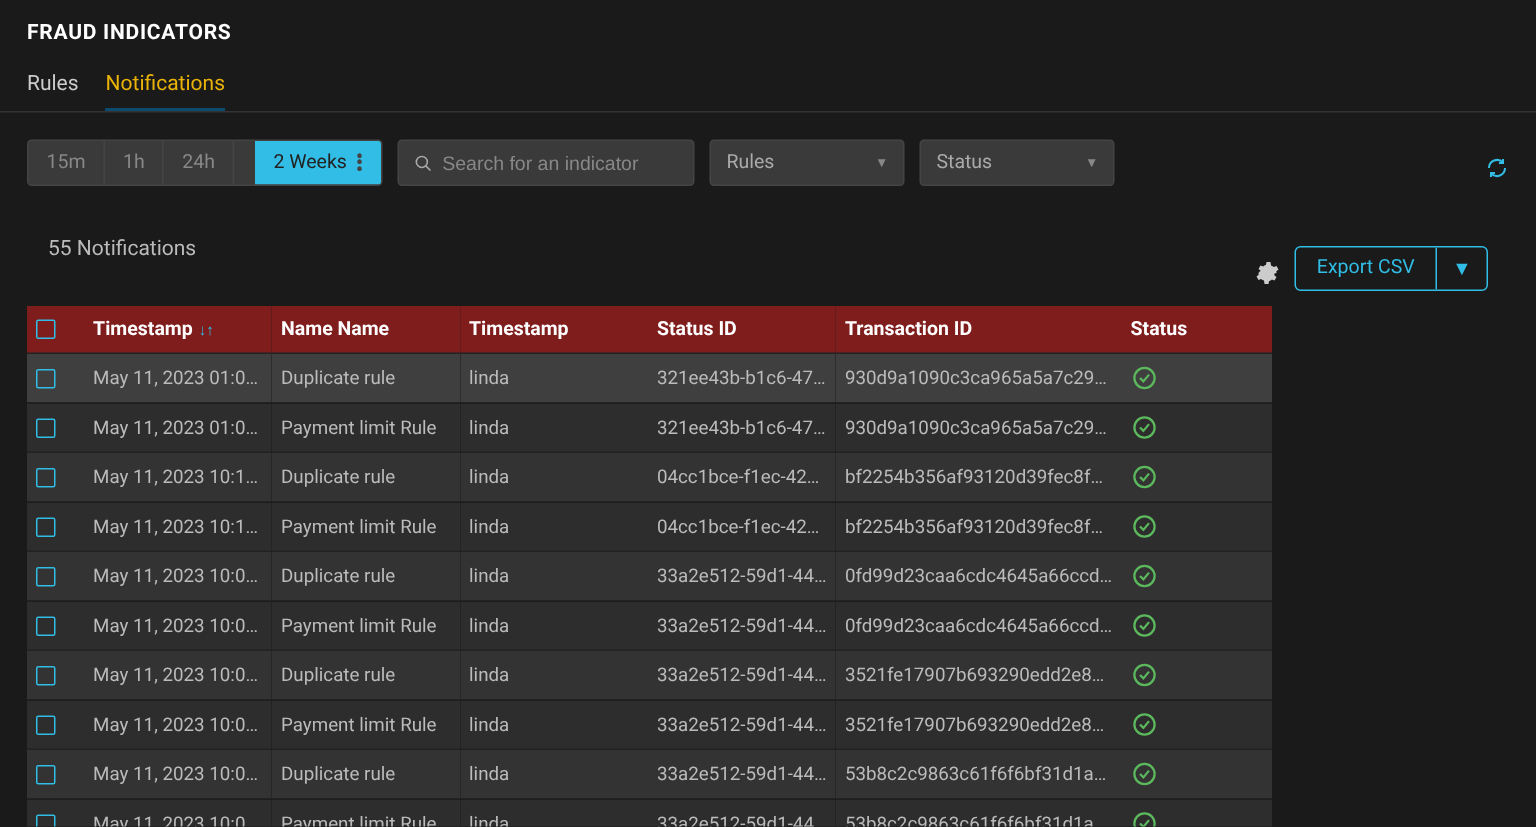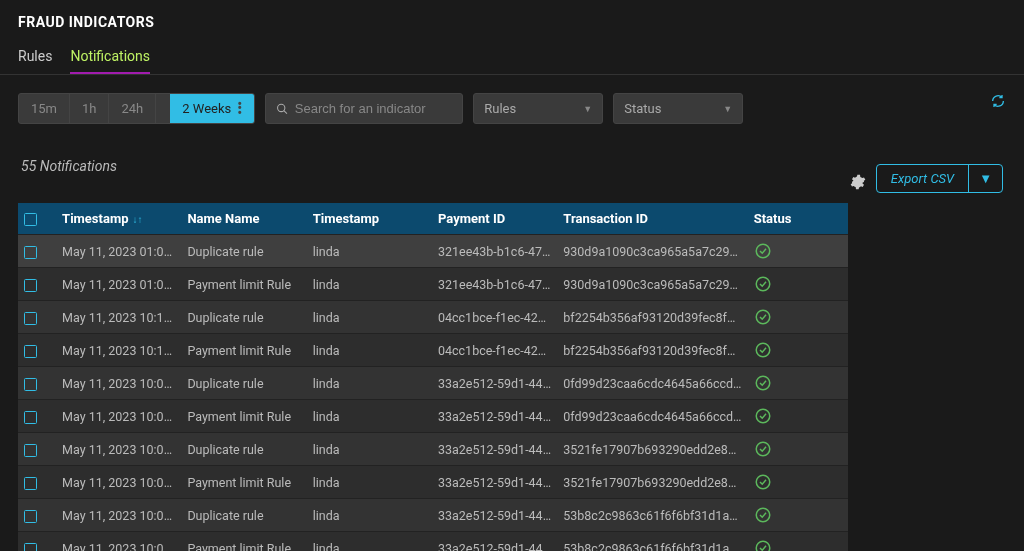"Notifications" .tab.active { border-bottom: 2px solid #a21caf -> 2px solid #0c4a6e; color: #bef264 -> #eab308 }
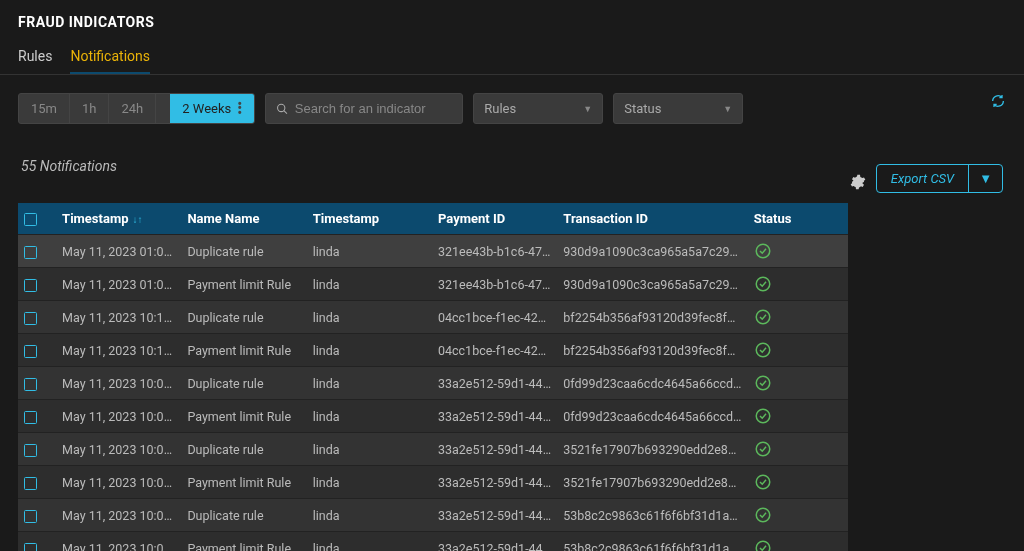"15m" .toolbar { align-items: flex-start -> flex-end }
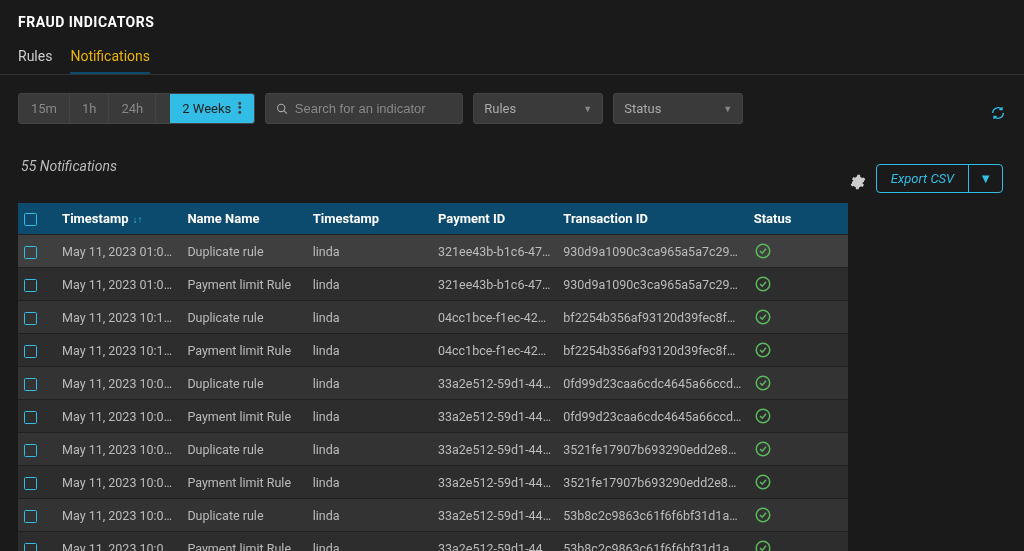"55 Notifications" .count-row { font-style: italic -> none; padding: 0 21px 10px -> 0 32px 10px }
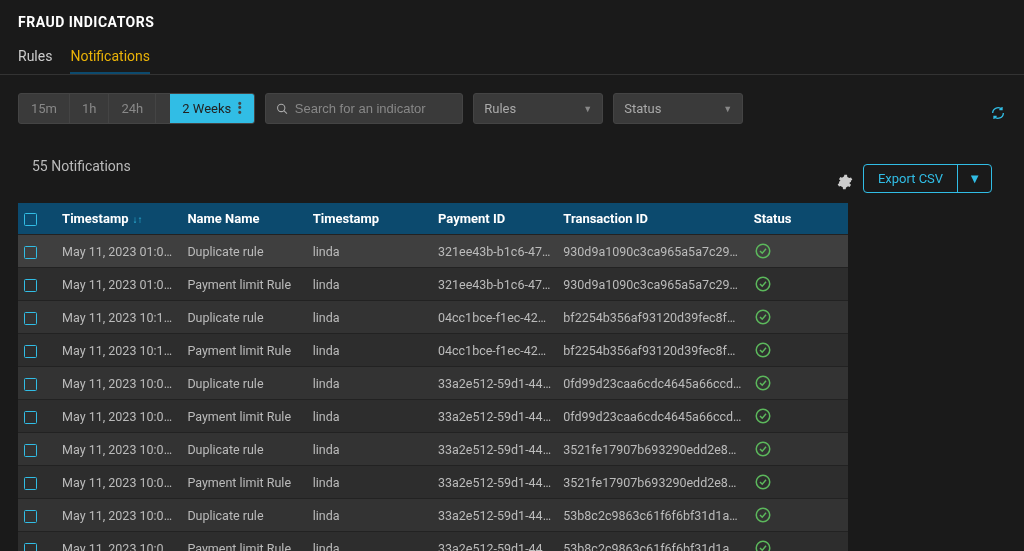"Timestamp ↓↑" .table thead tr { background: #0c4a6e -> #7f1d1d }
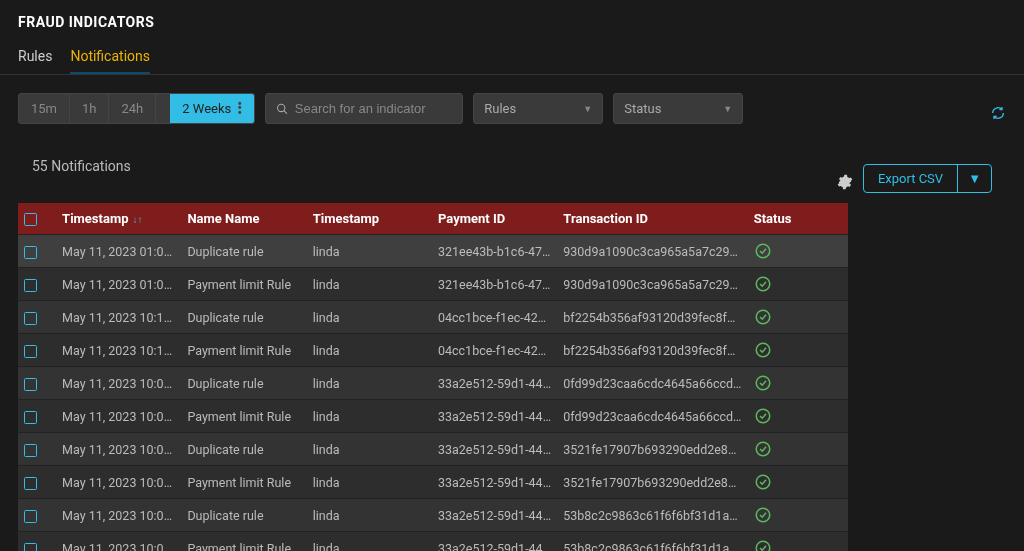"Payment ID" th { text: Payment -> Status }
